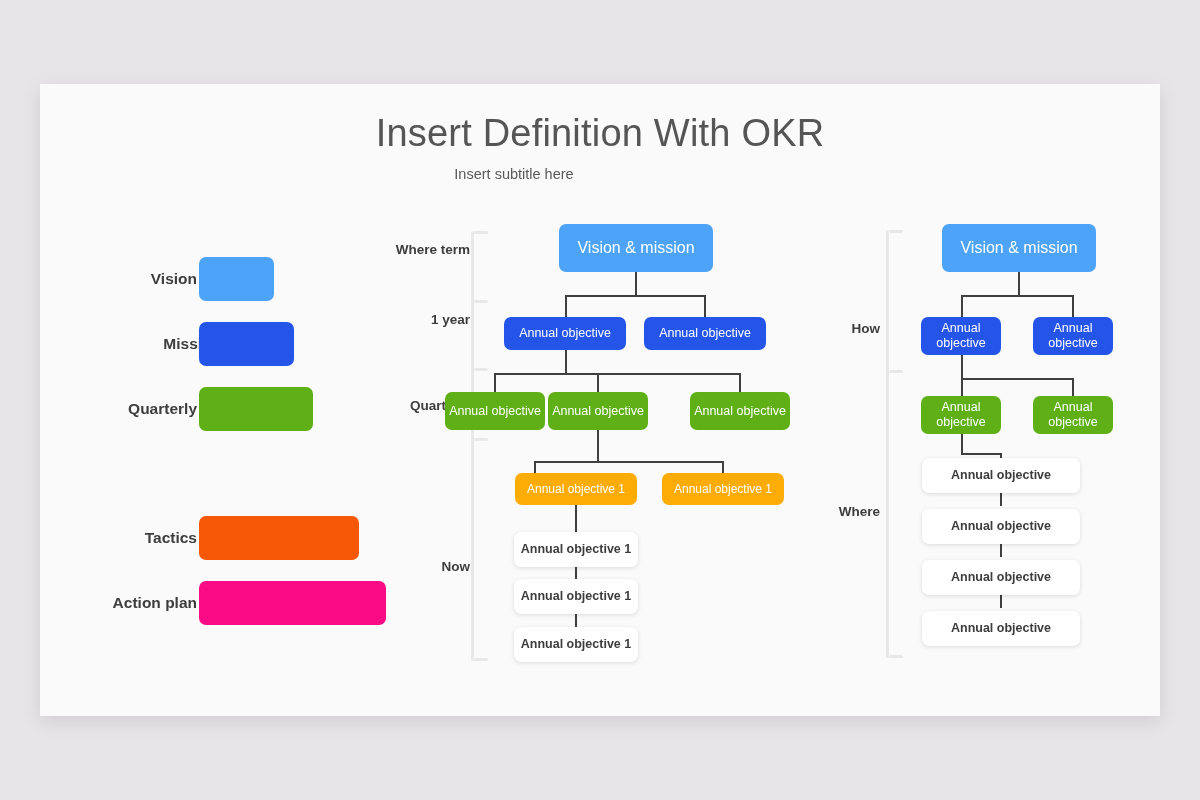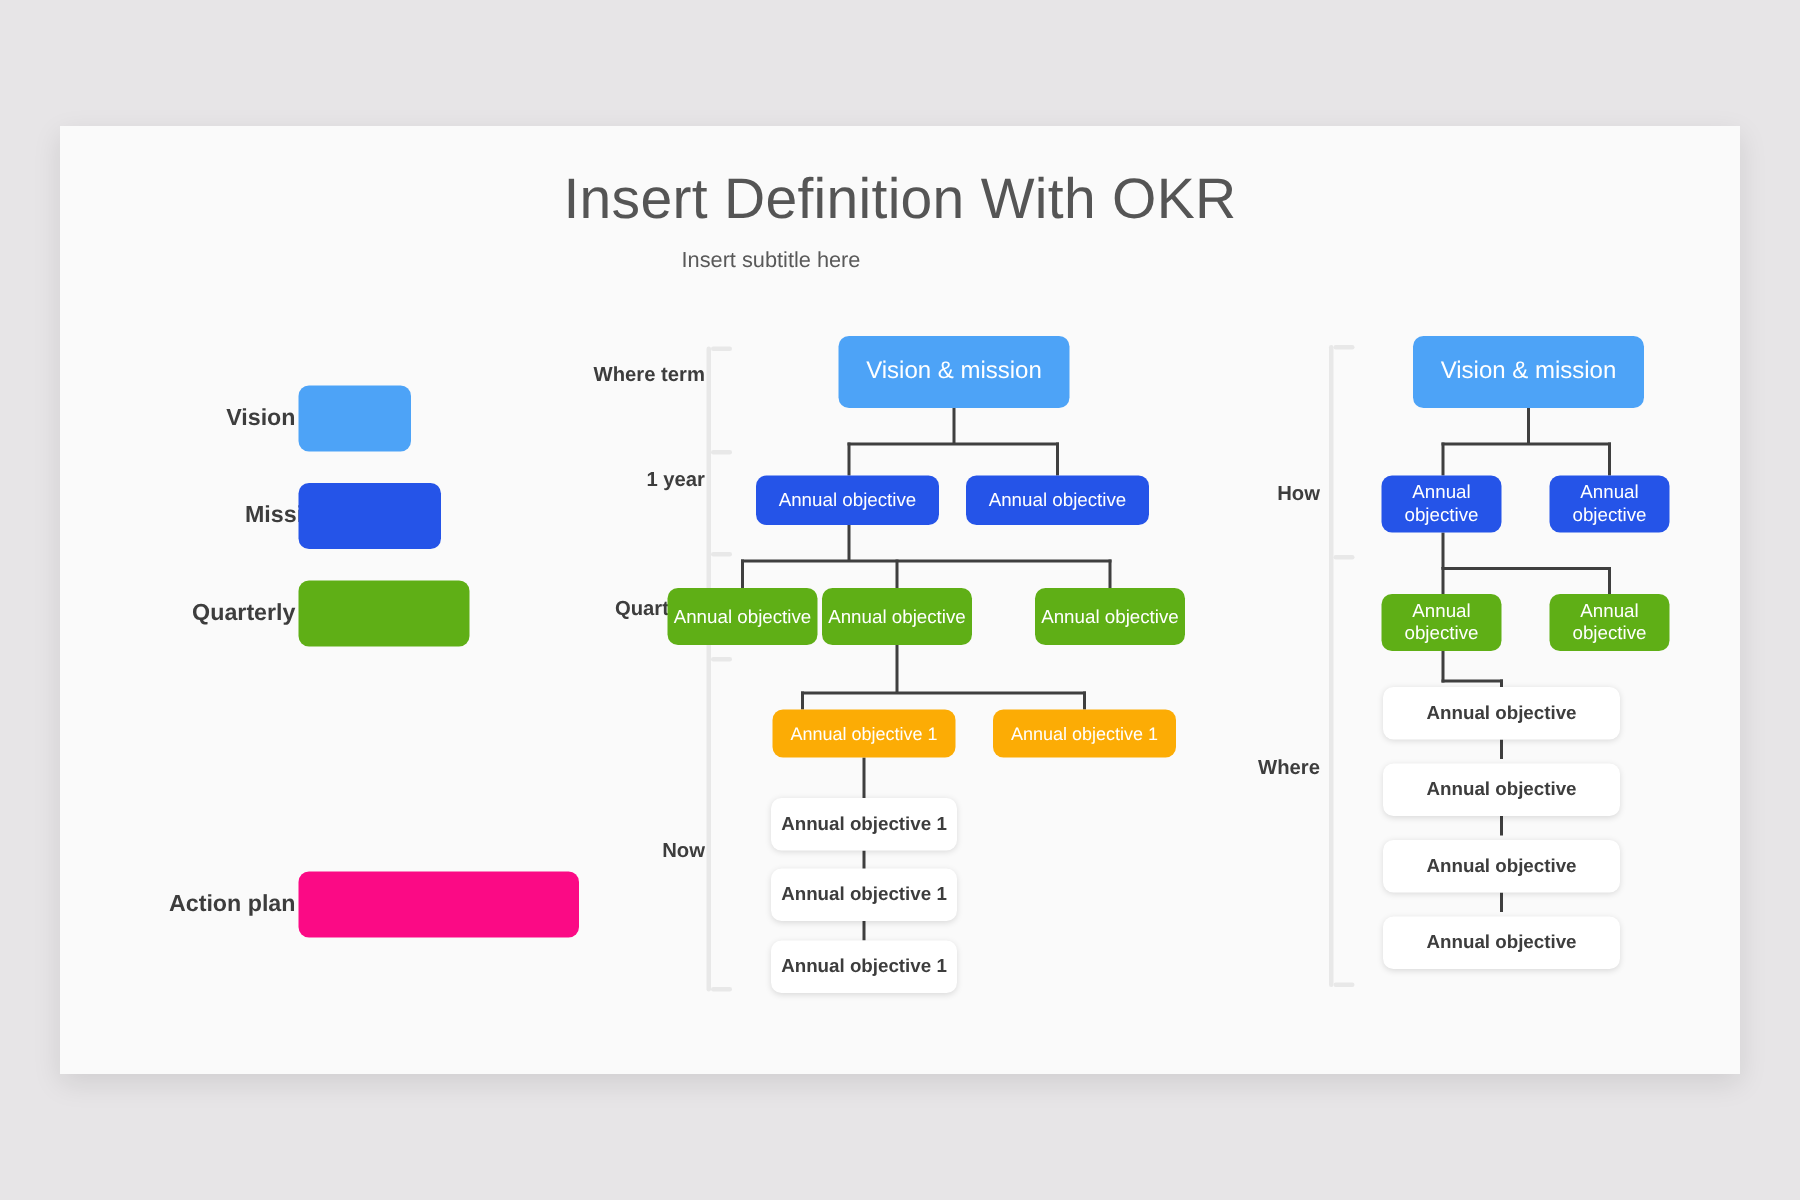"Tactics" div.legend-row { html: none -> <div> <div>Tactics</div> <div></div> </div> }
